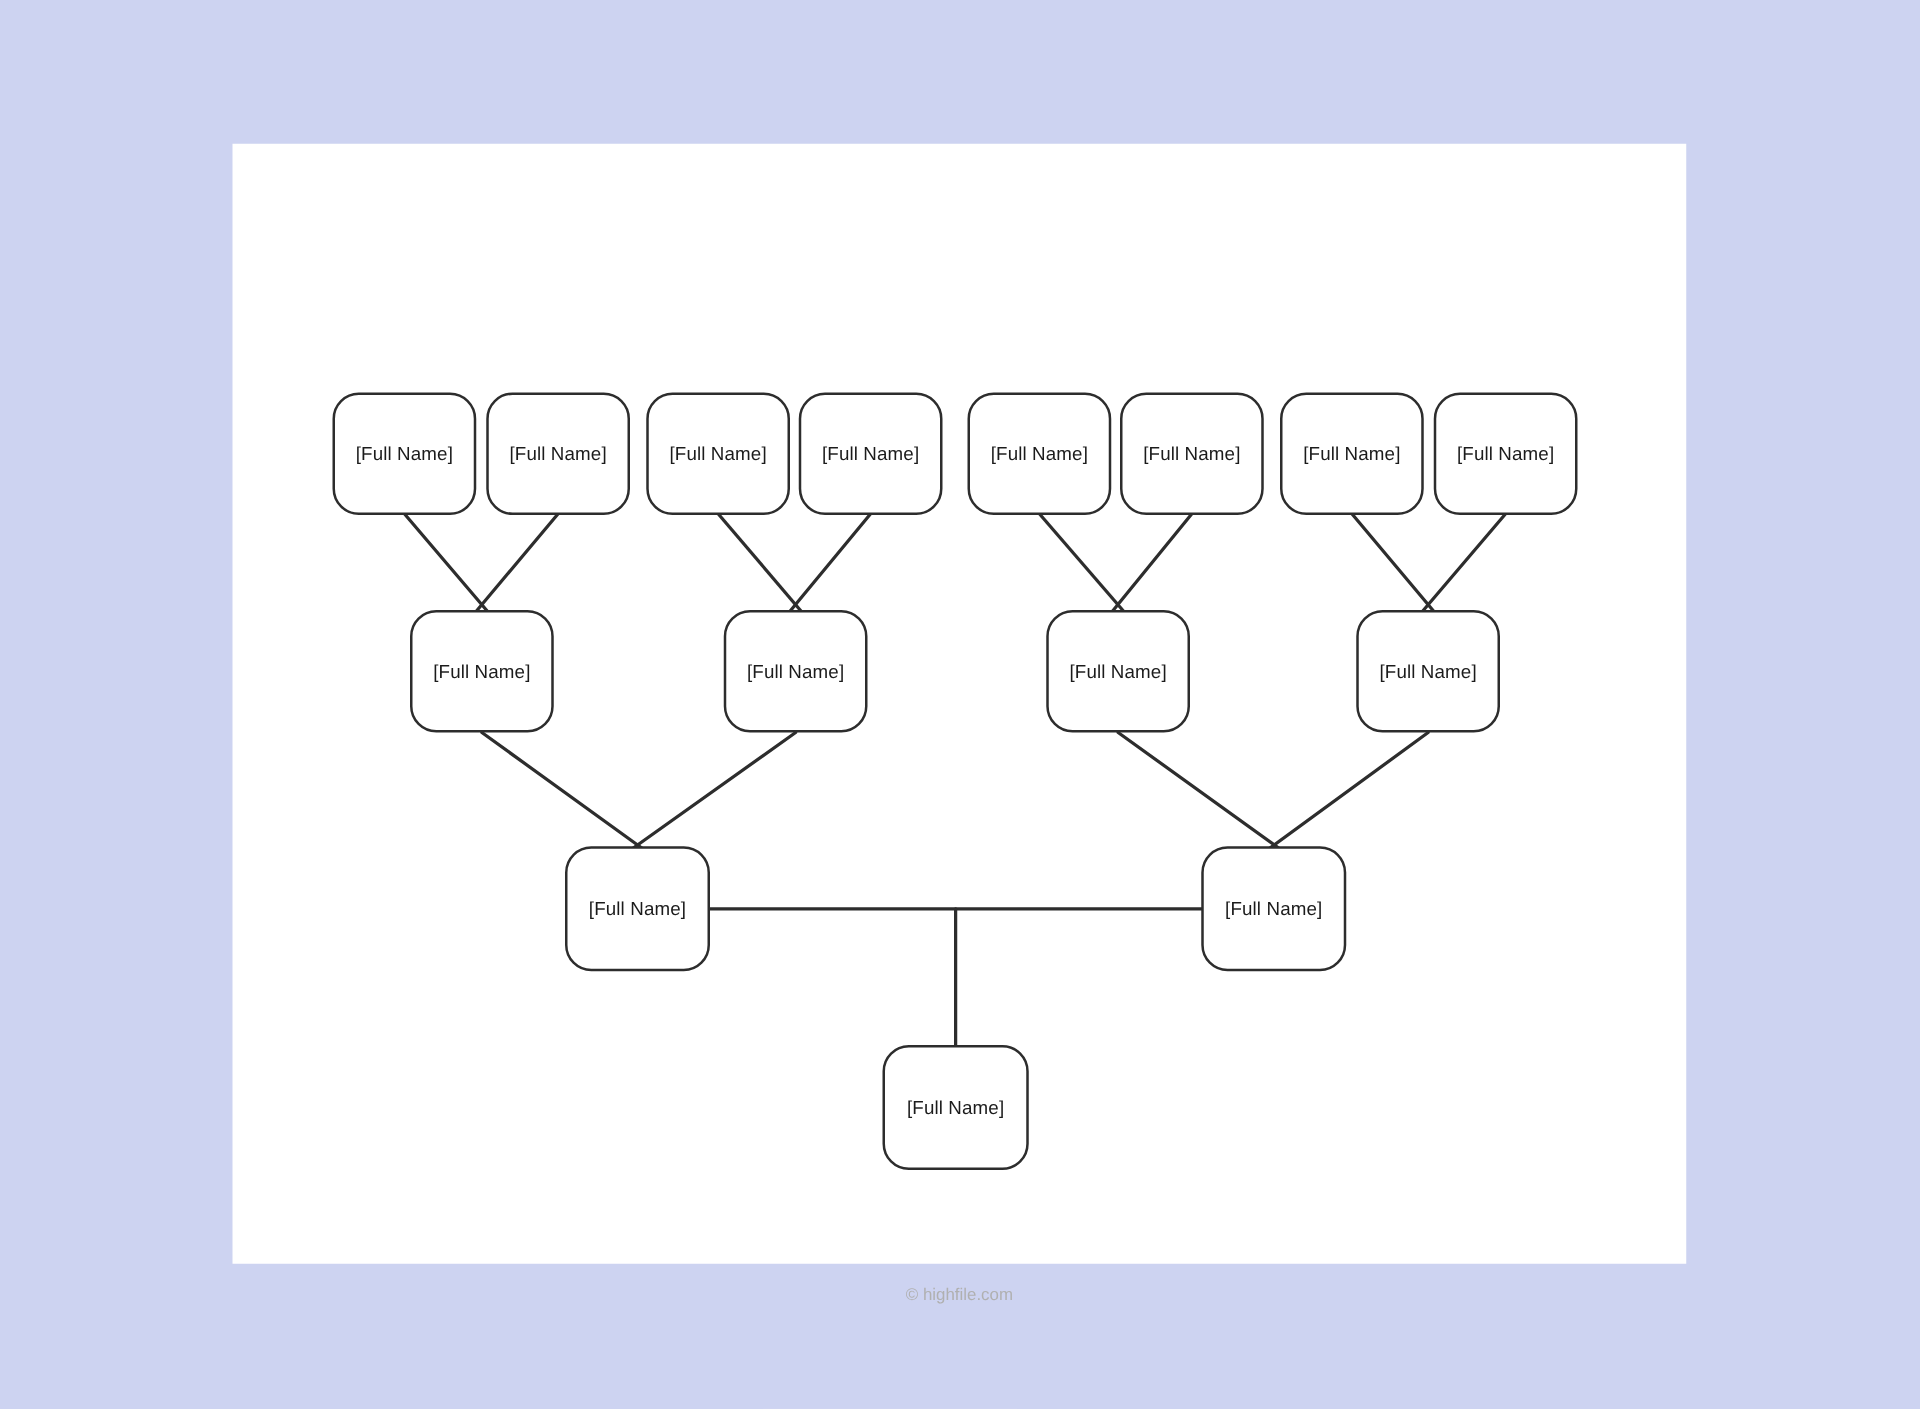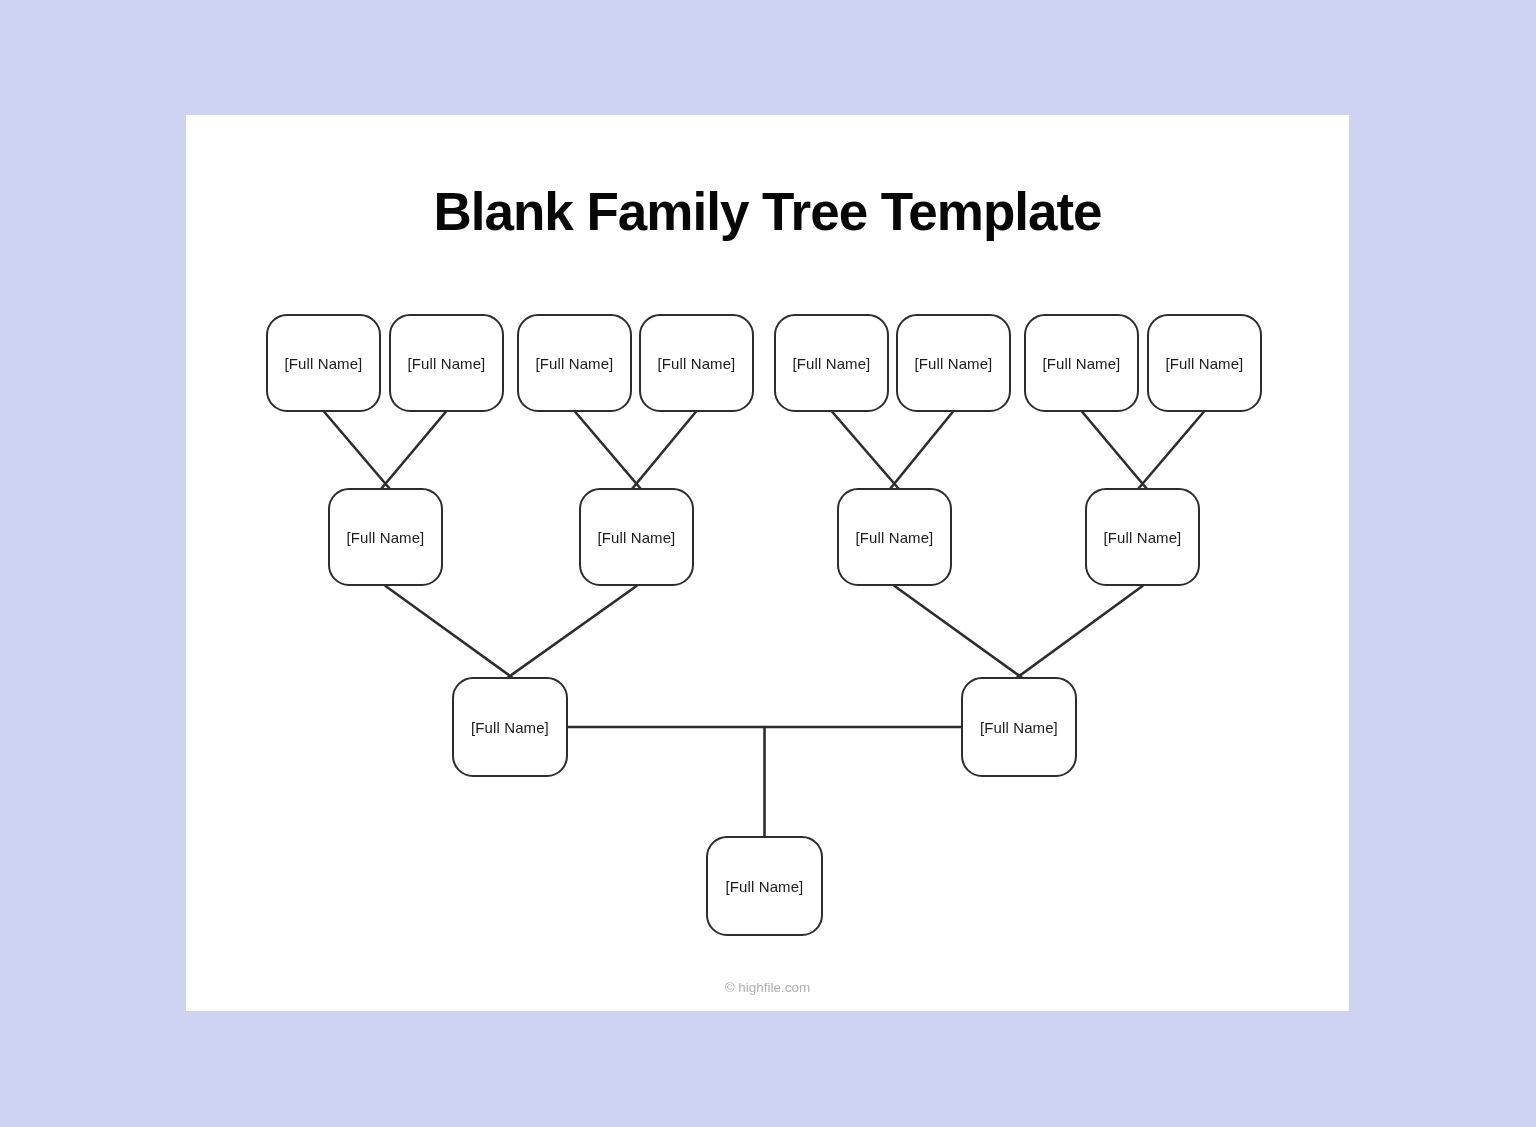"Blank Family Tree Template" h1.title { html: <h1>Blank Family Tree Template</h1> -> none }
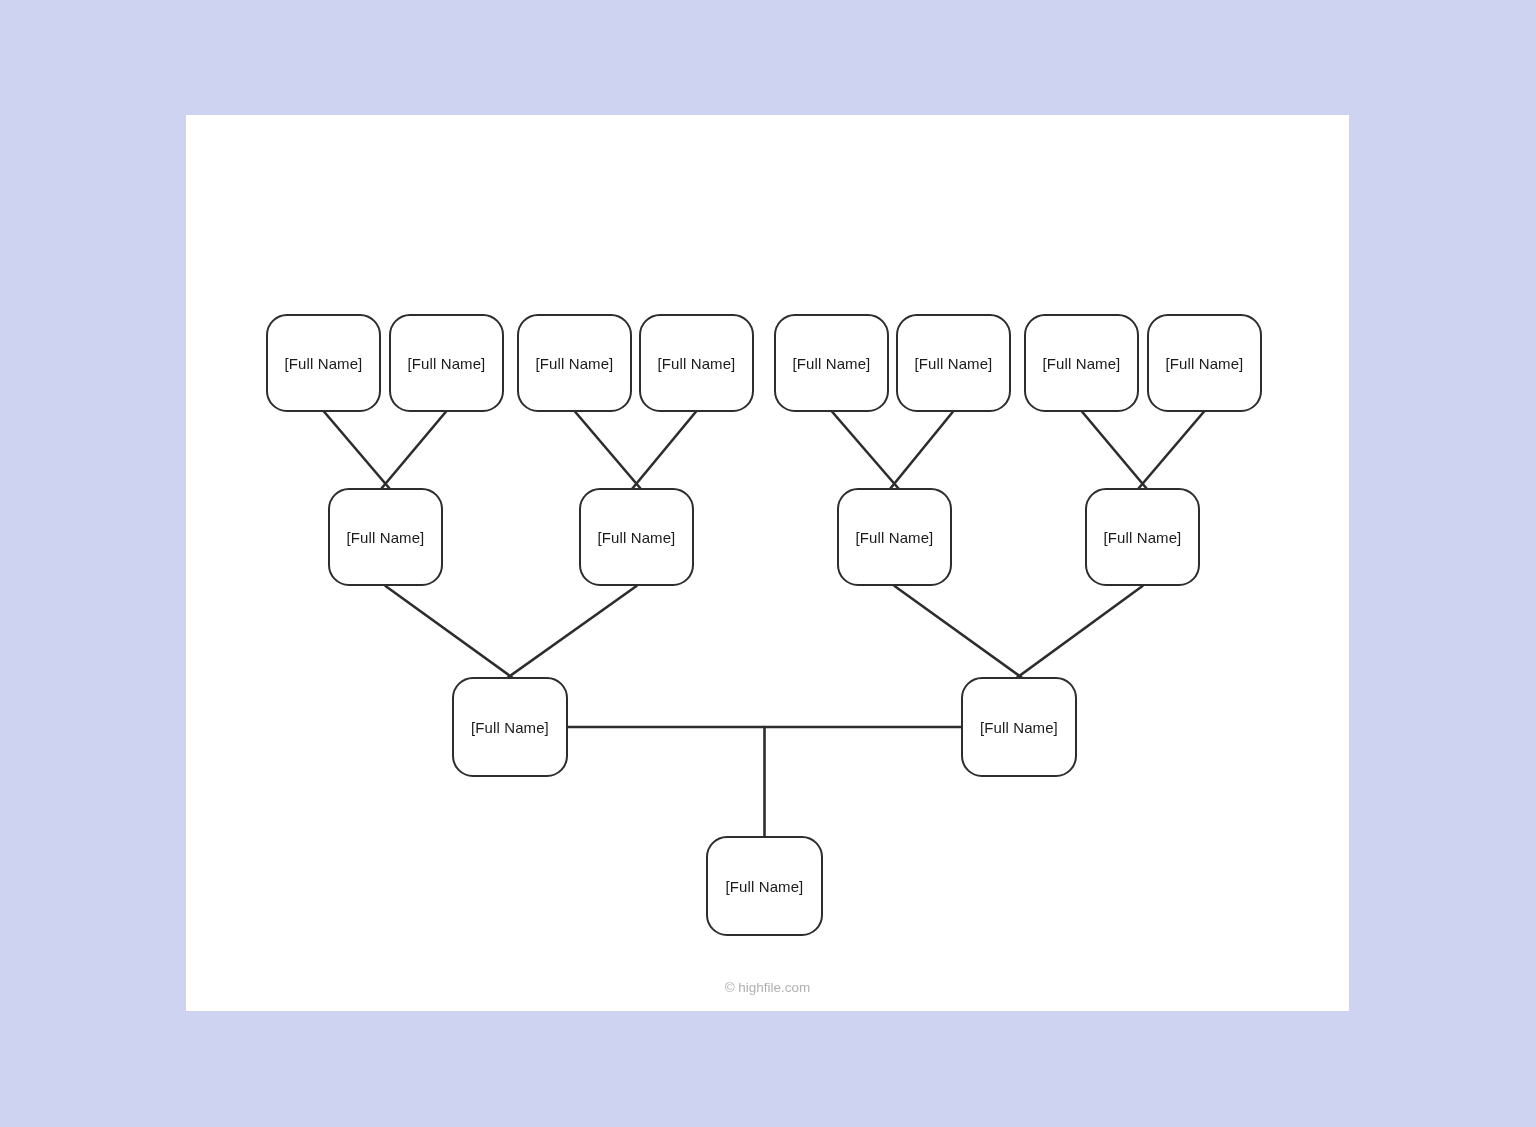"© highfile.com" .footer { top: 980px -> 1028px }
